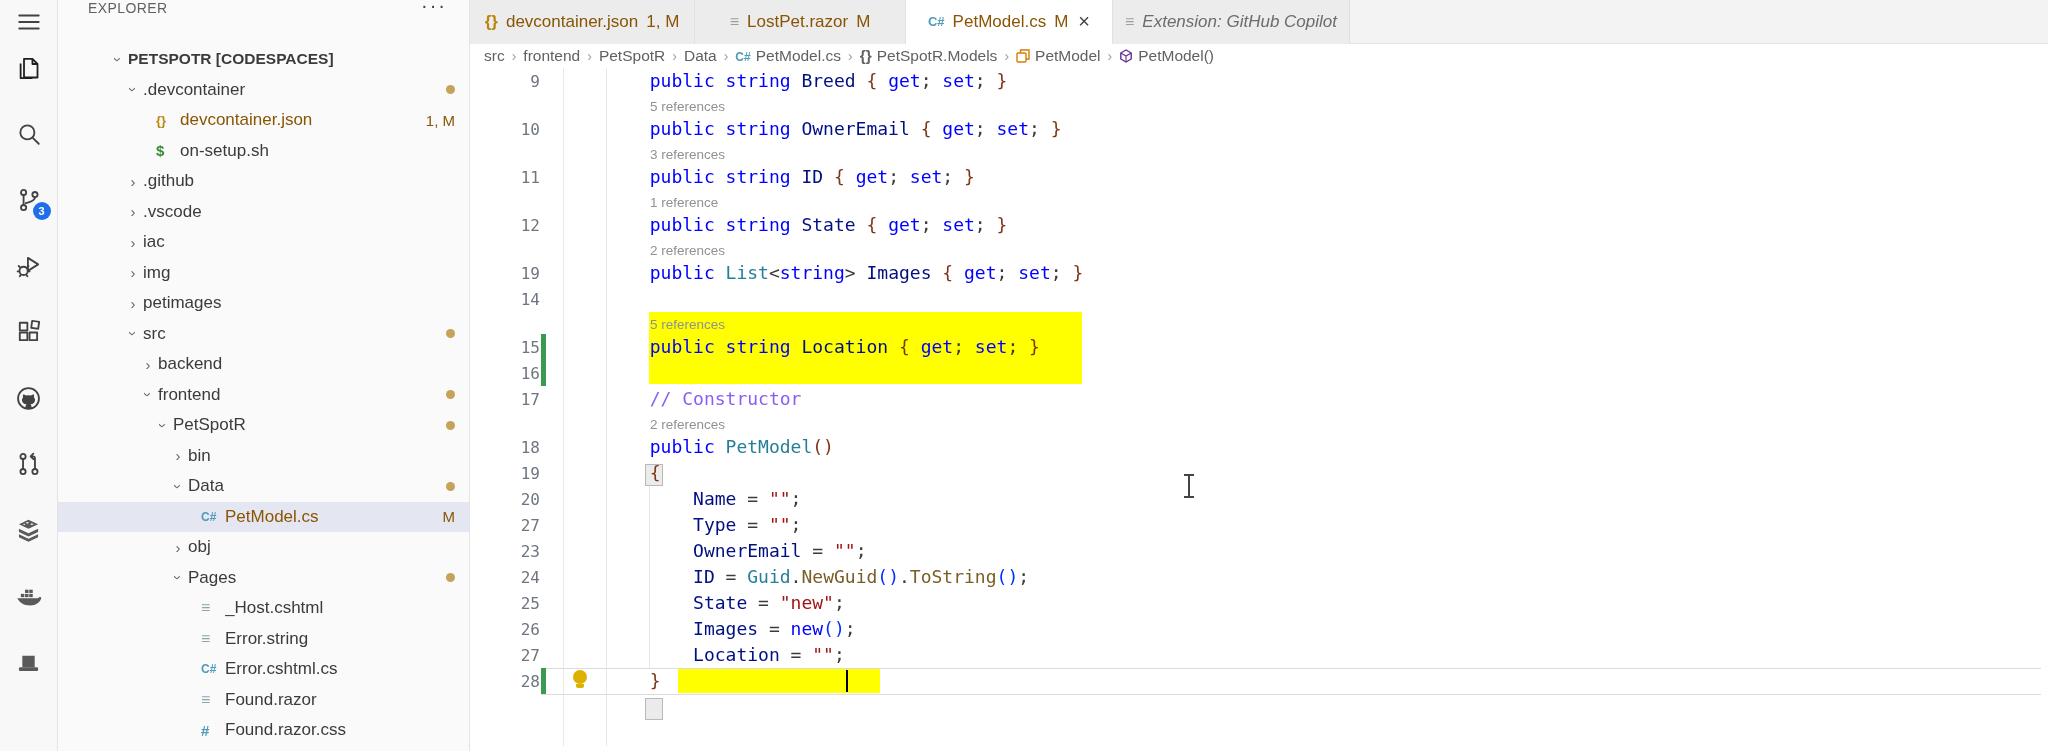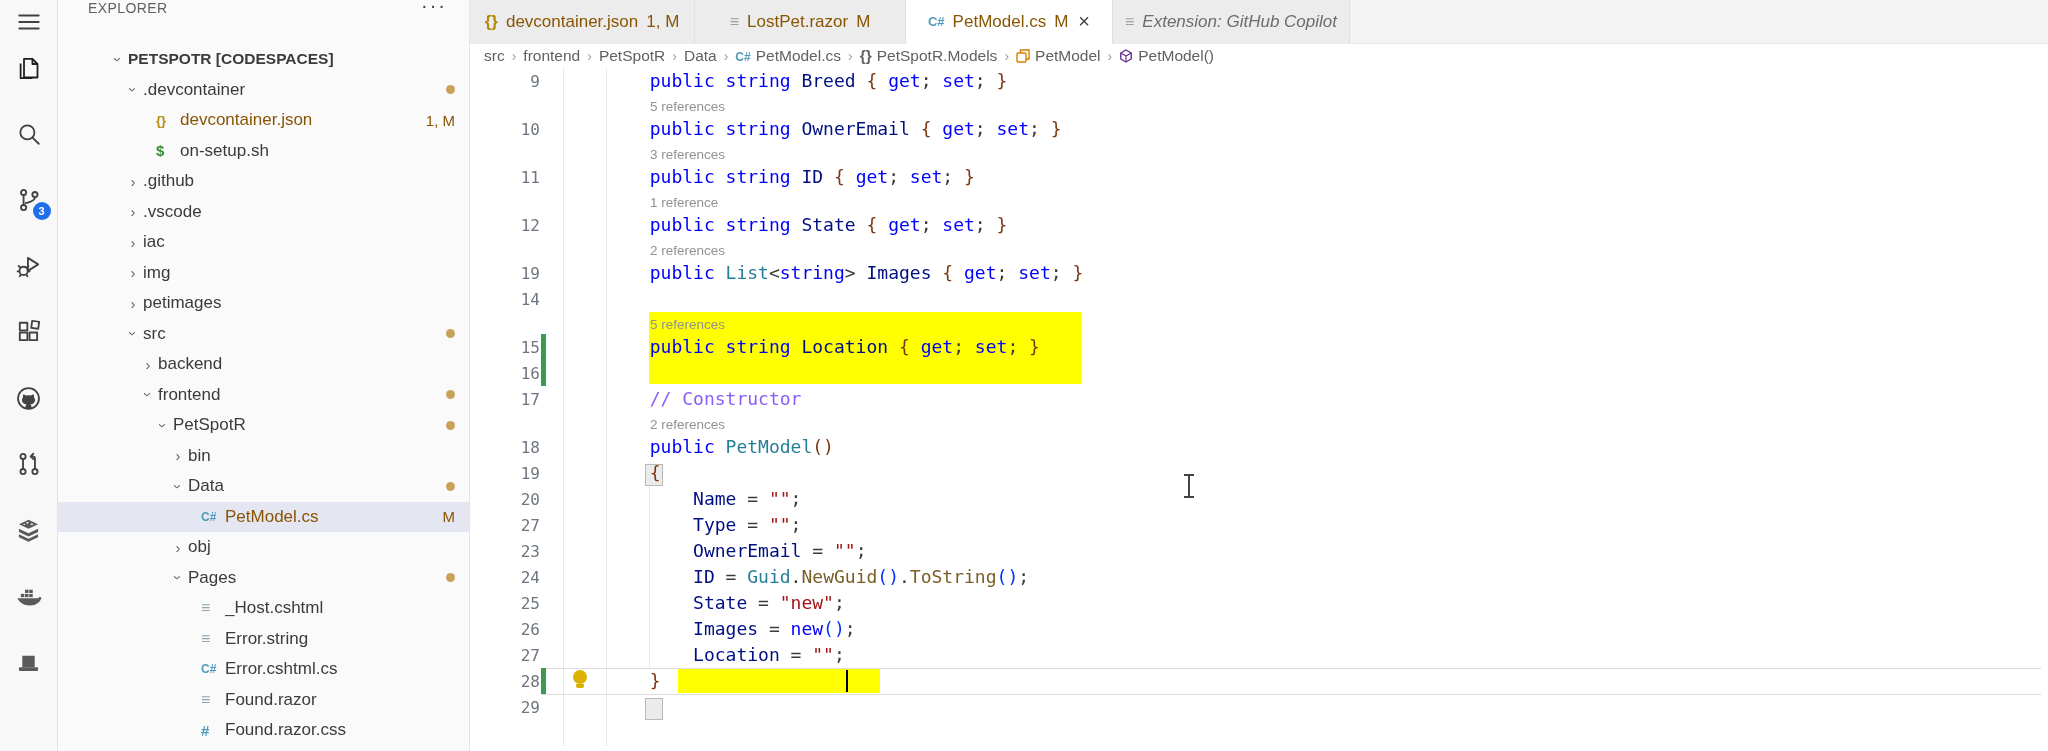"29" div.crow { html: <div> <span>29</span> <span></span> </div> -> none }
